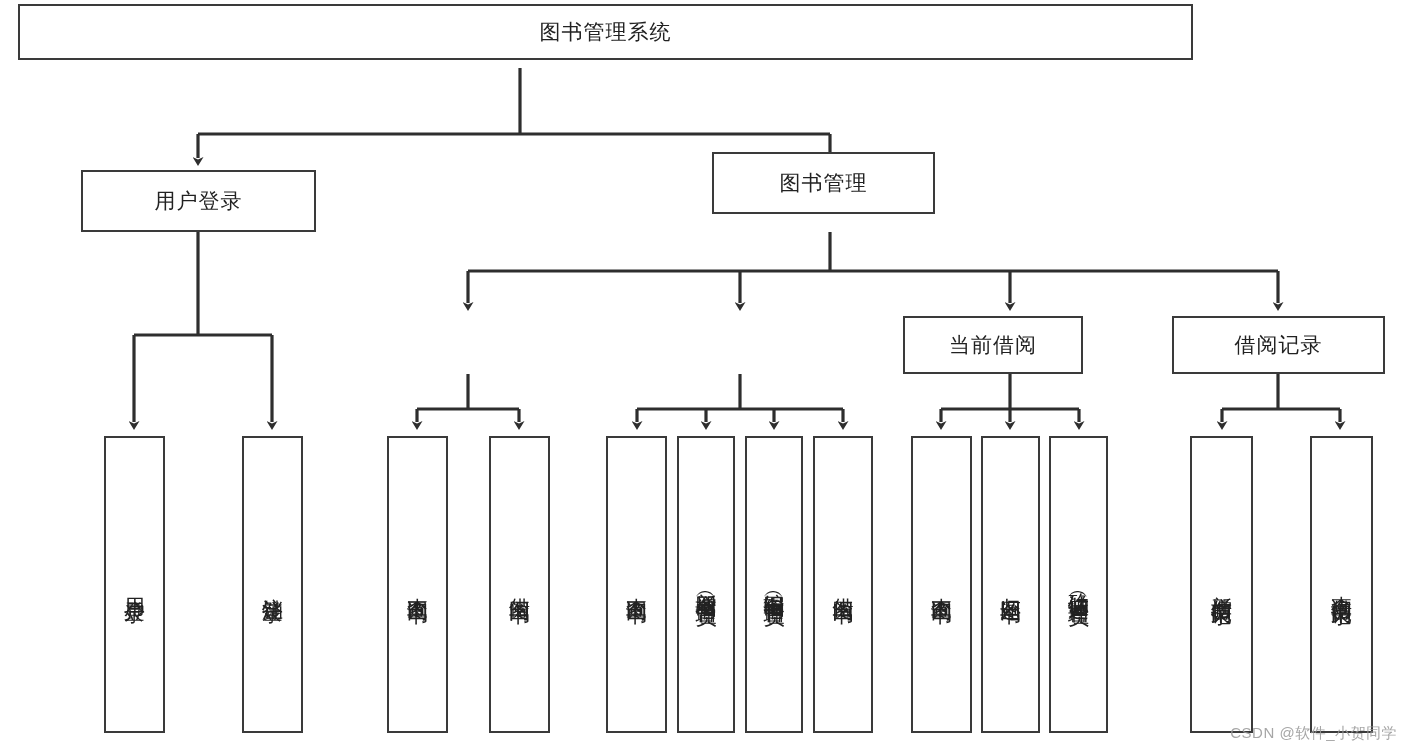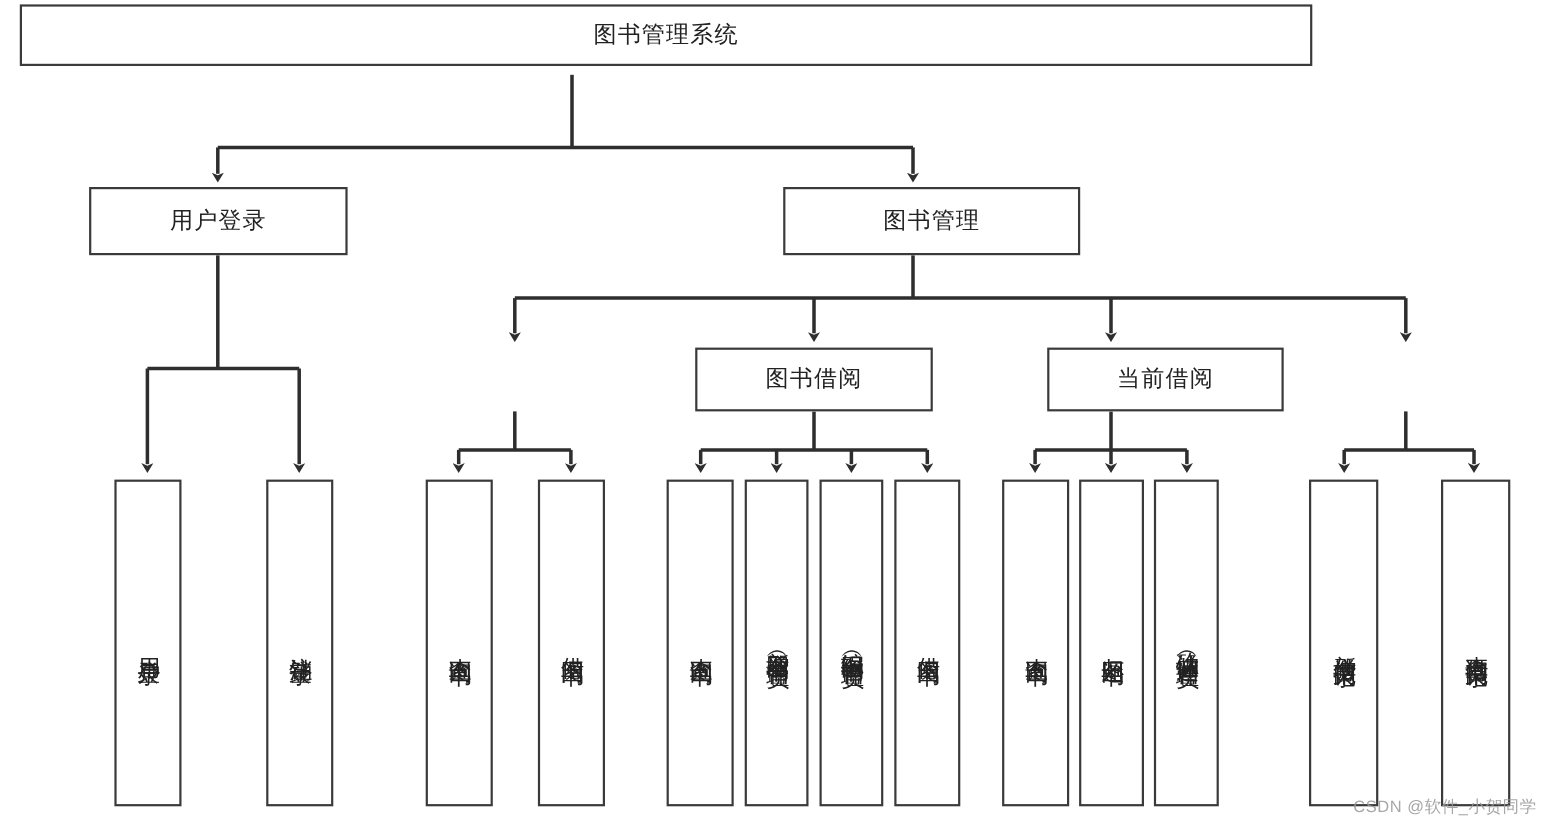"图书管理" div.node { top: 170px -> 152px; width: 270px -> 223px }
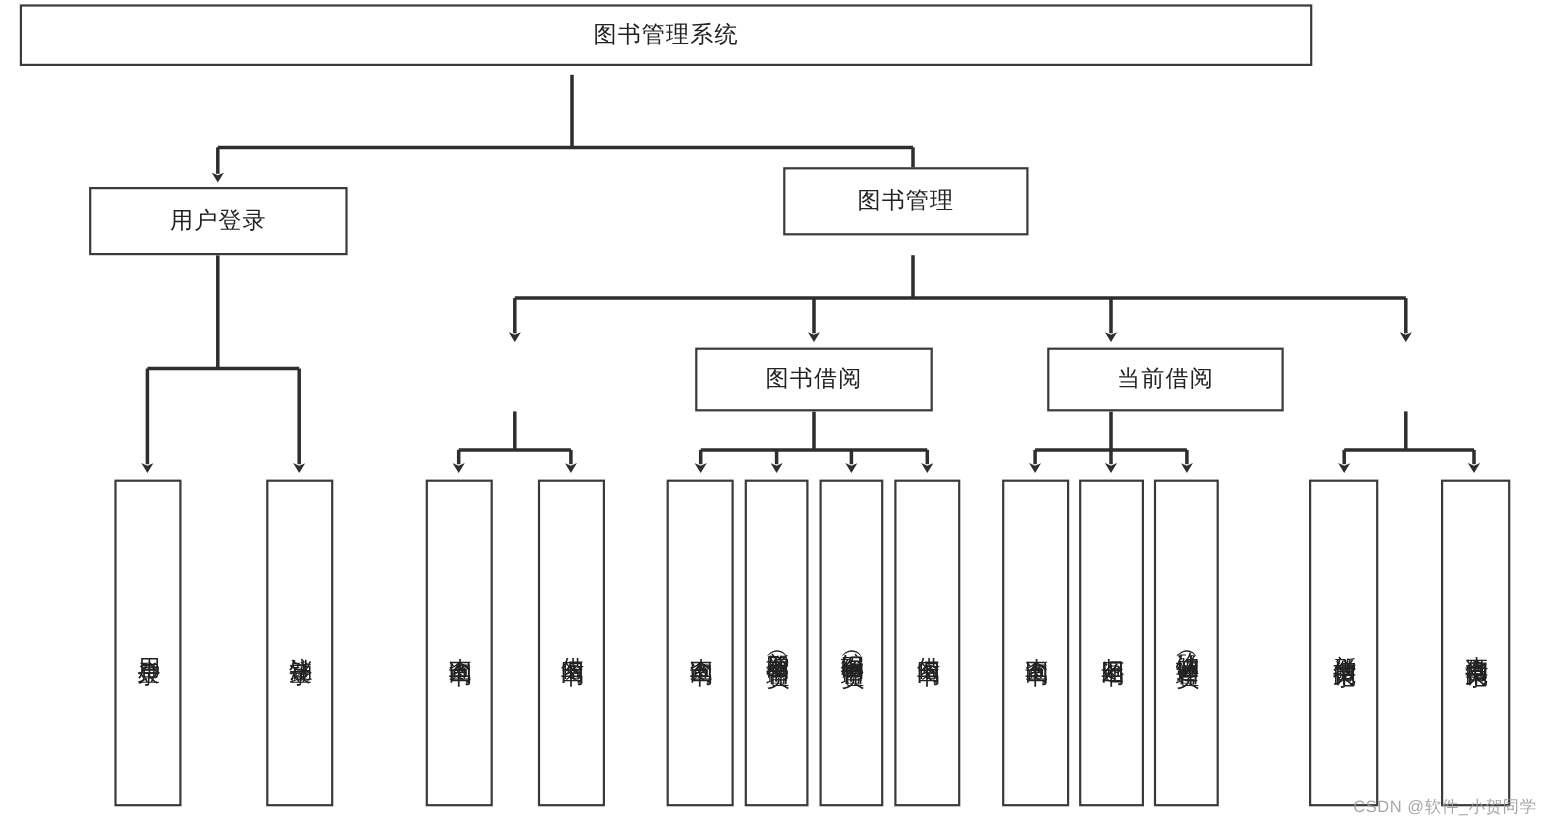"图书借阅" div.node { html: <div> <span>图书借阅</span> </div> -> none }
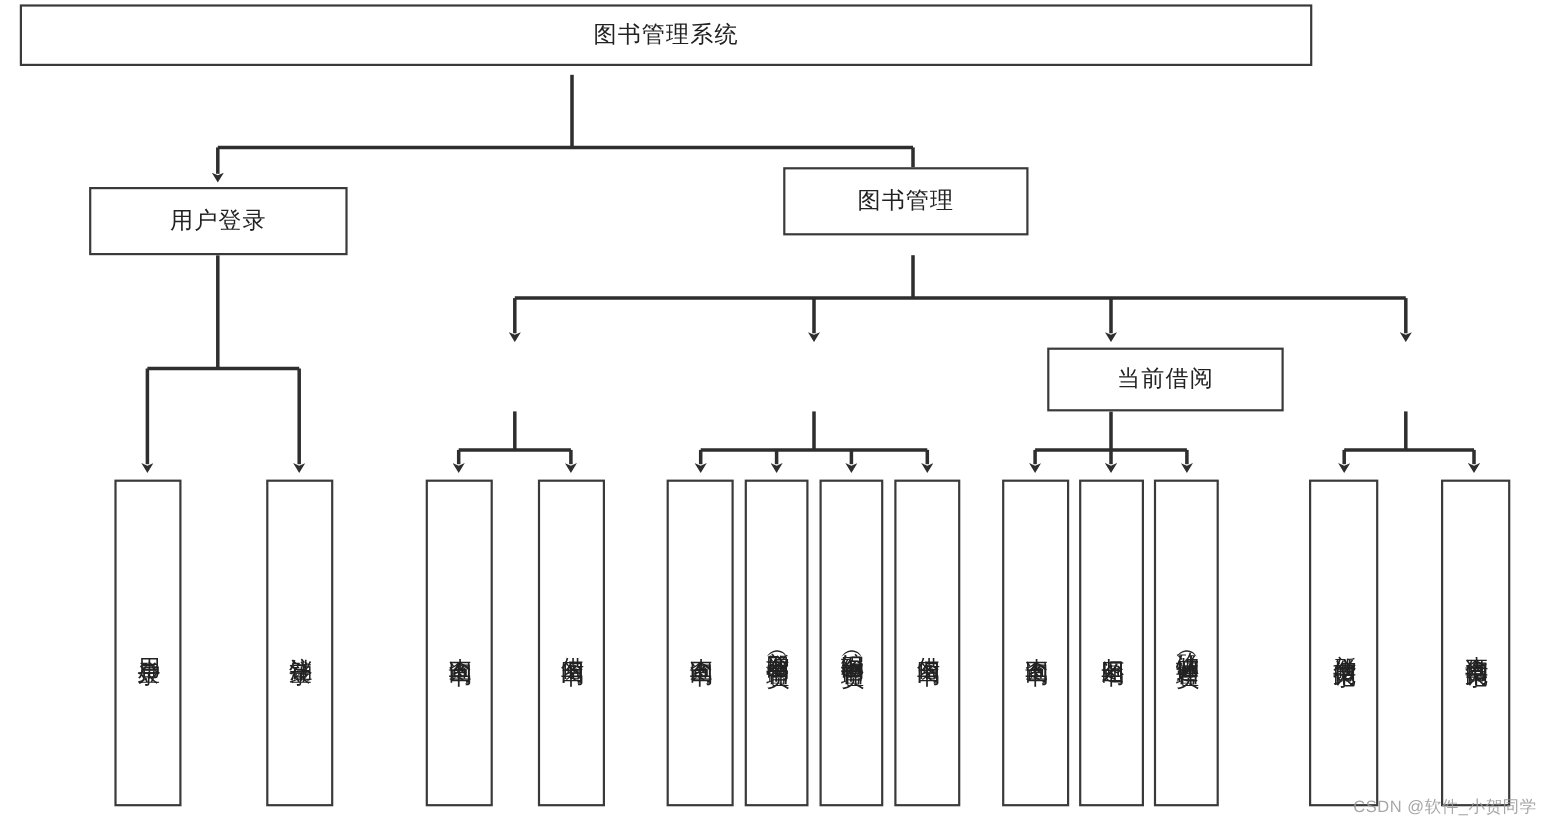"当前借阅" div.node { left: 952px -> 903px; width: 215px -> 180px }
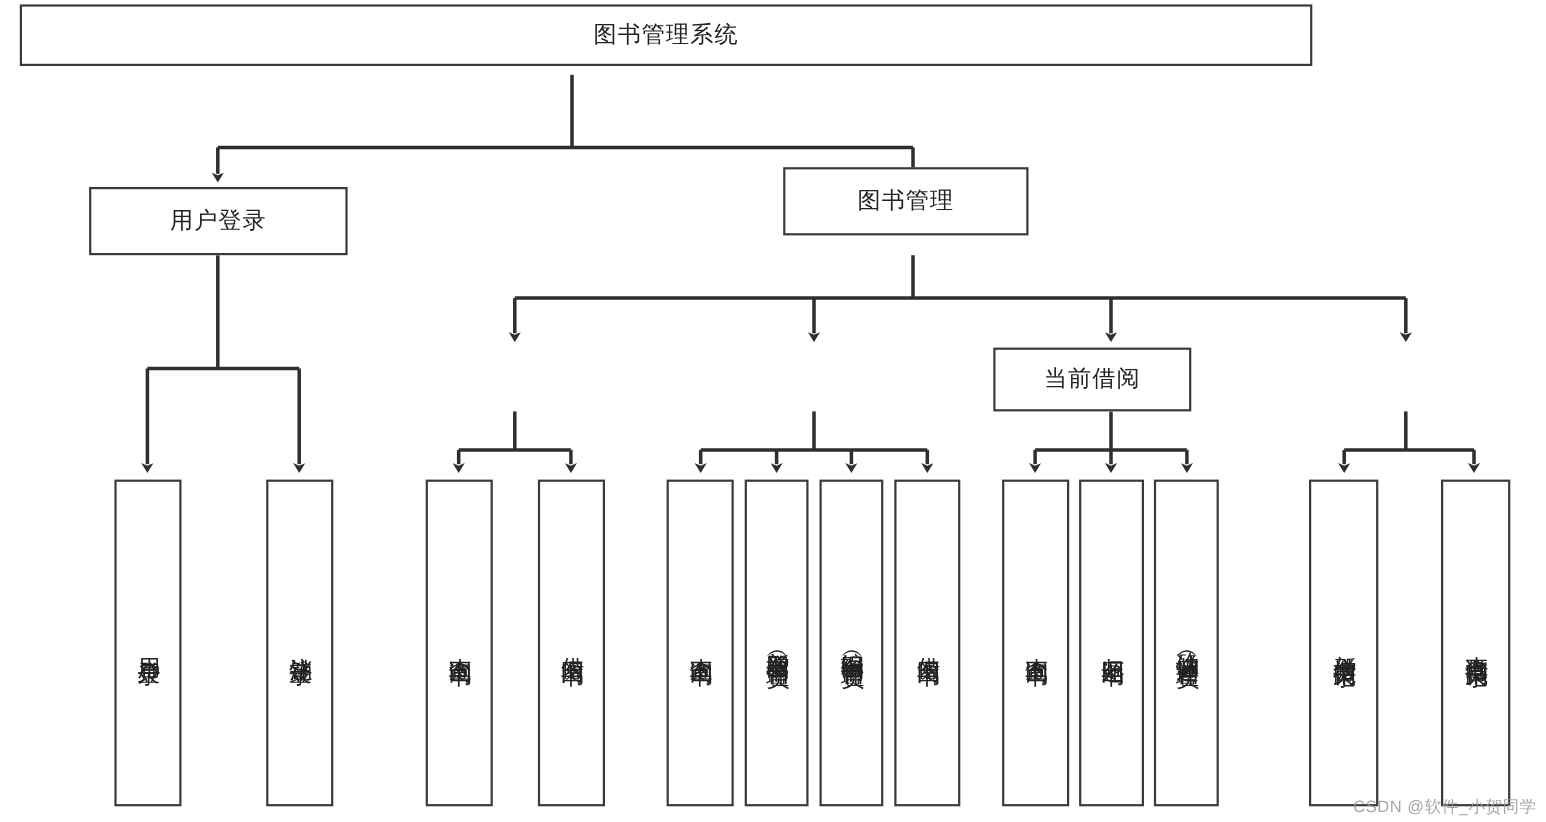"借阅记录" div.node { html: none -> <div> <span>借阅记录</span> </div> }
